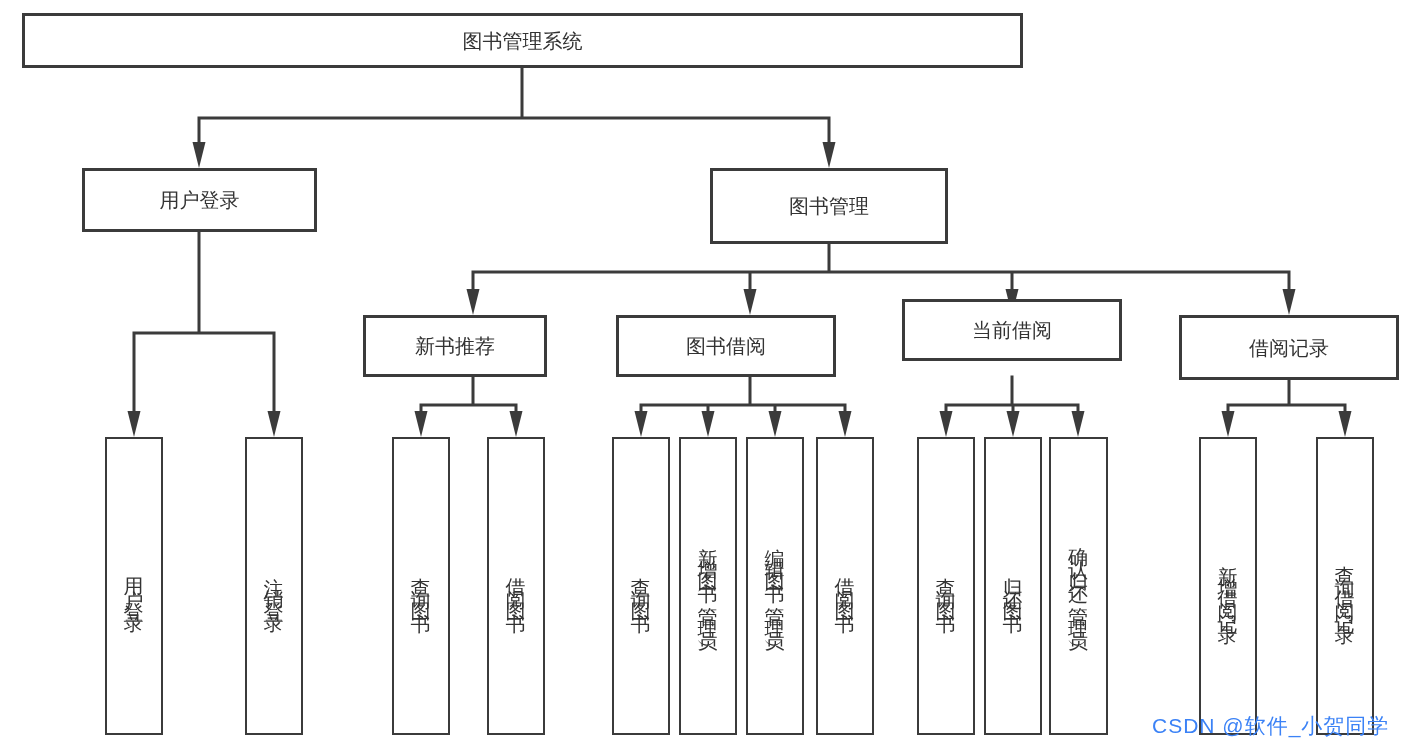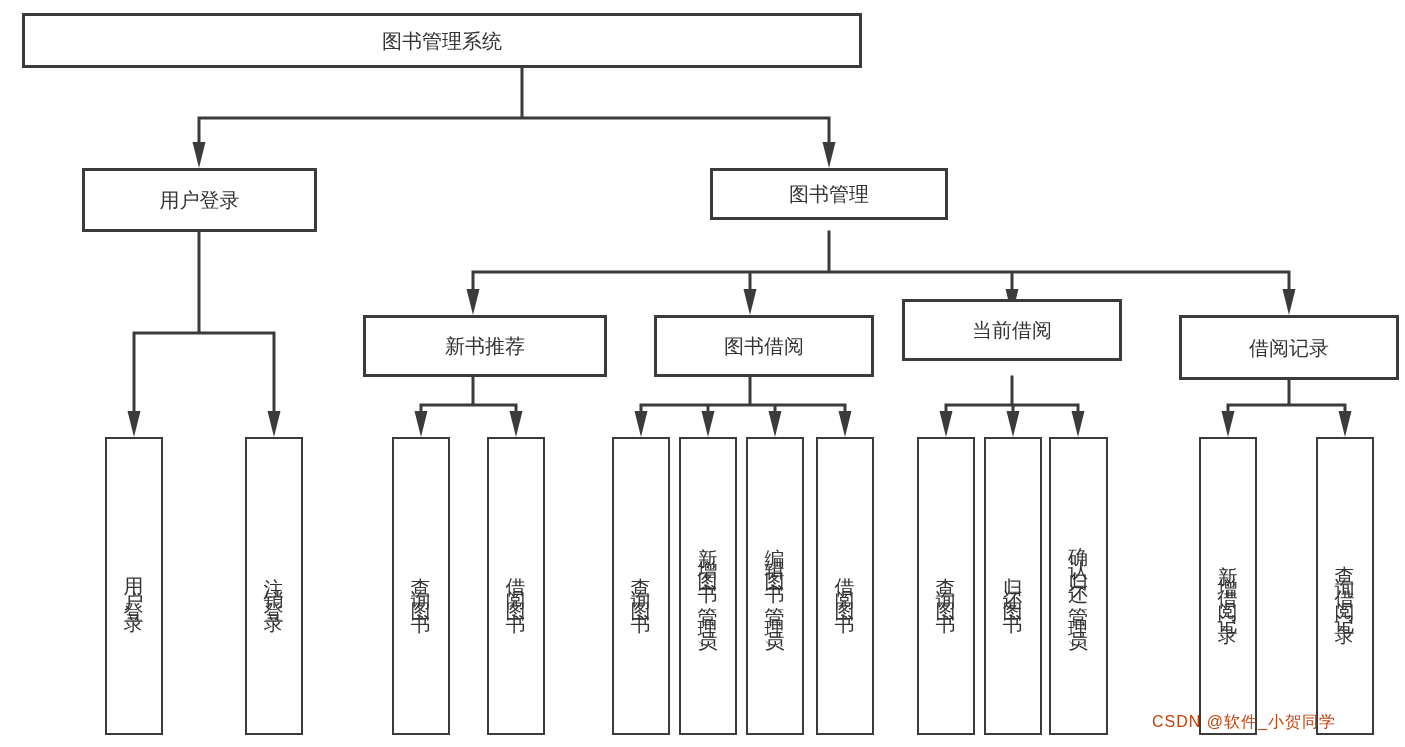"图书管理系统" div.box { width: 840px -> 1001px }
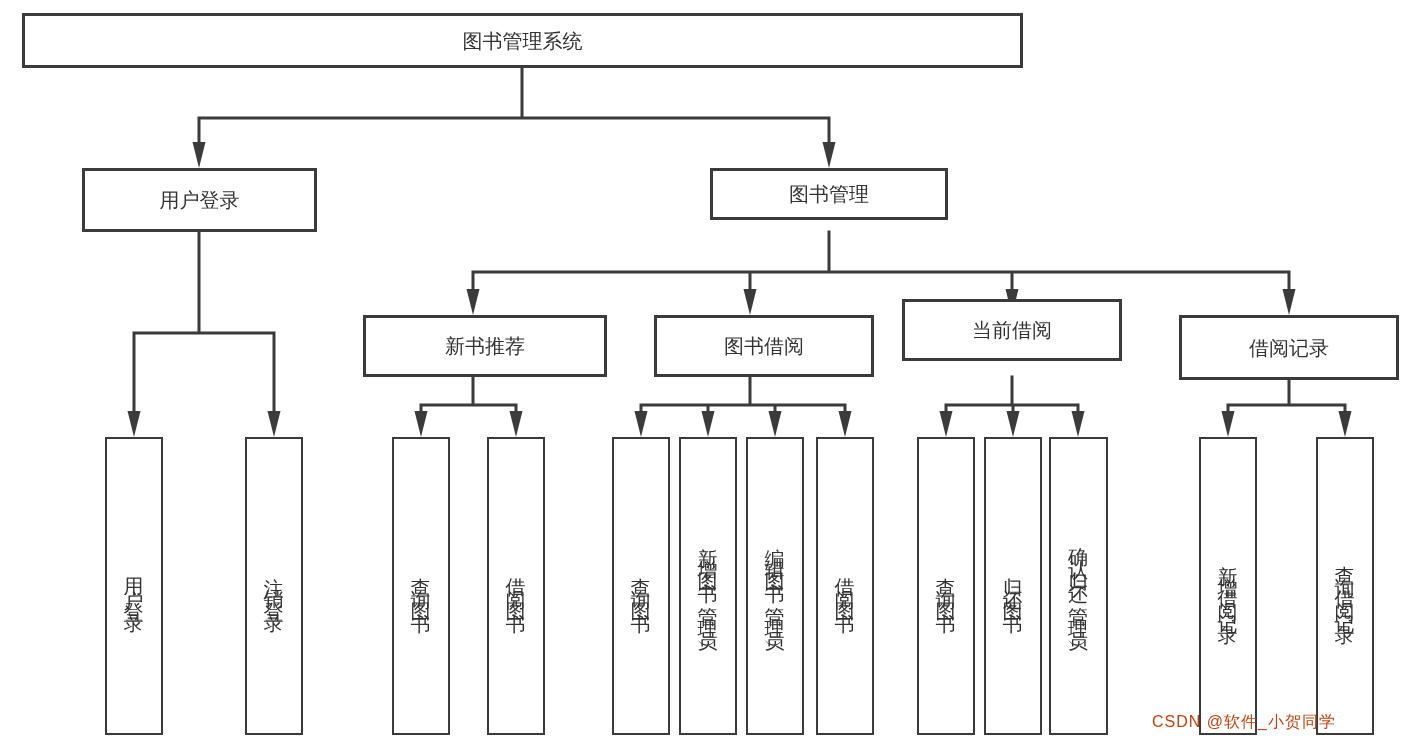"图书管理" div.box { height: 52px -> 76px }
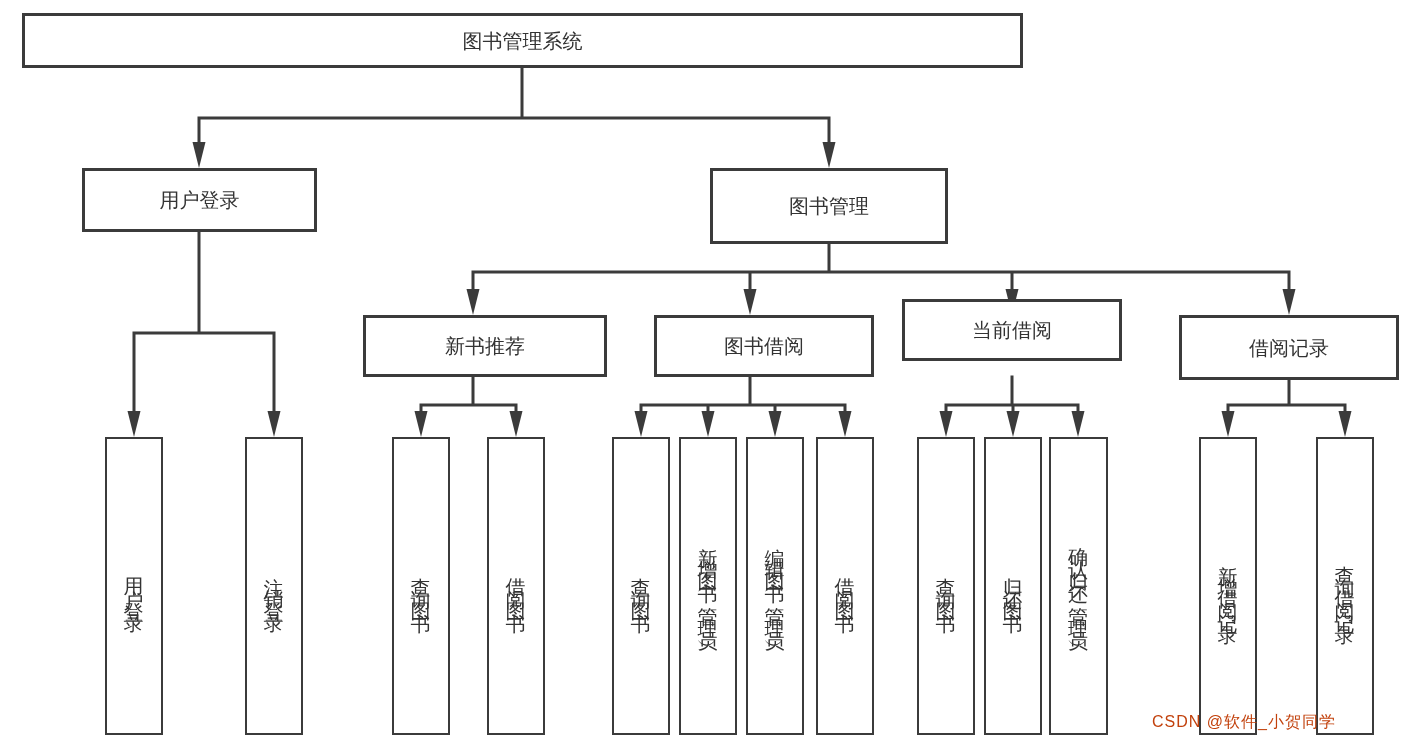"新书推荐" div.box { width: 244px -> 184px }
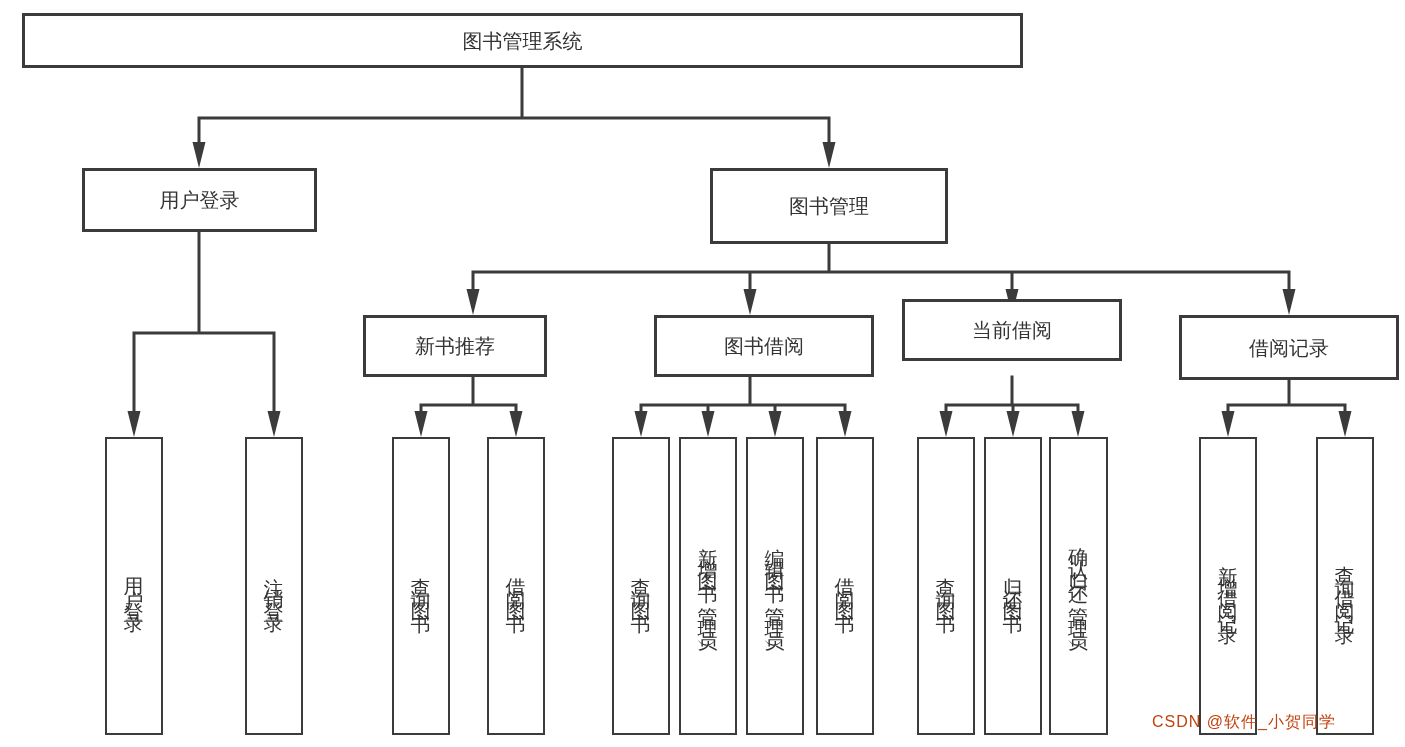"图书借阅" div.box { left: 654px -> 616px }
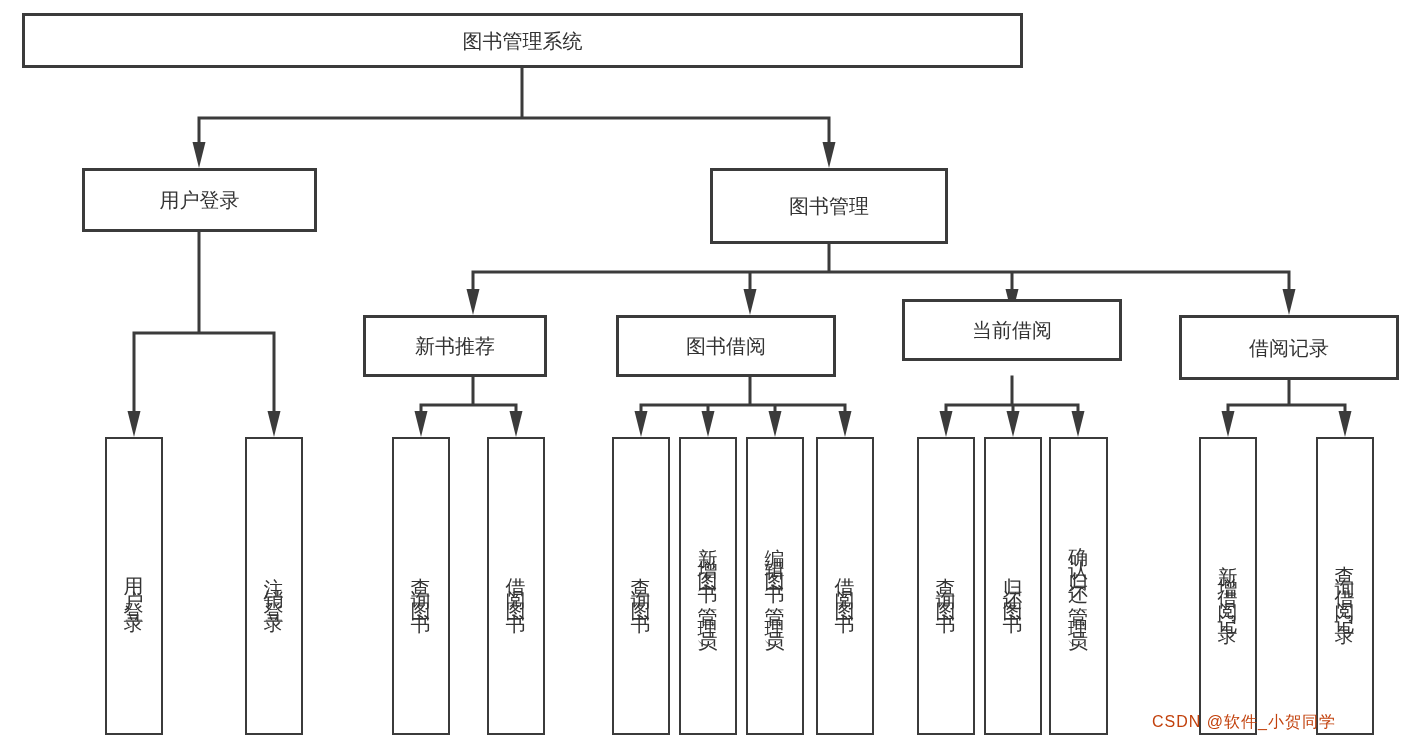"CSDN @软件_小贺同学" .watermark { color: #c2410c -> #3b82f6; font-size: 16px -> 21px }
